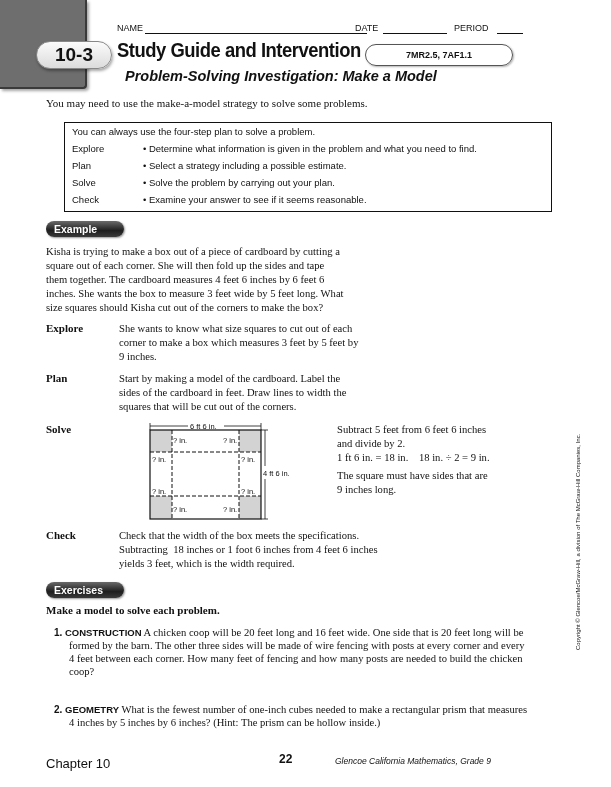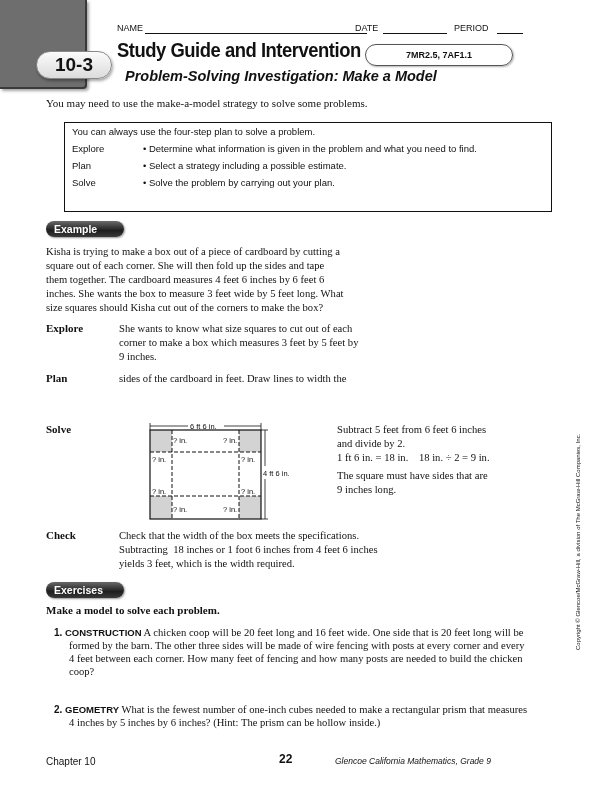"10-3" .lesson-pill { top: 51px -> 41px }
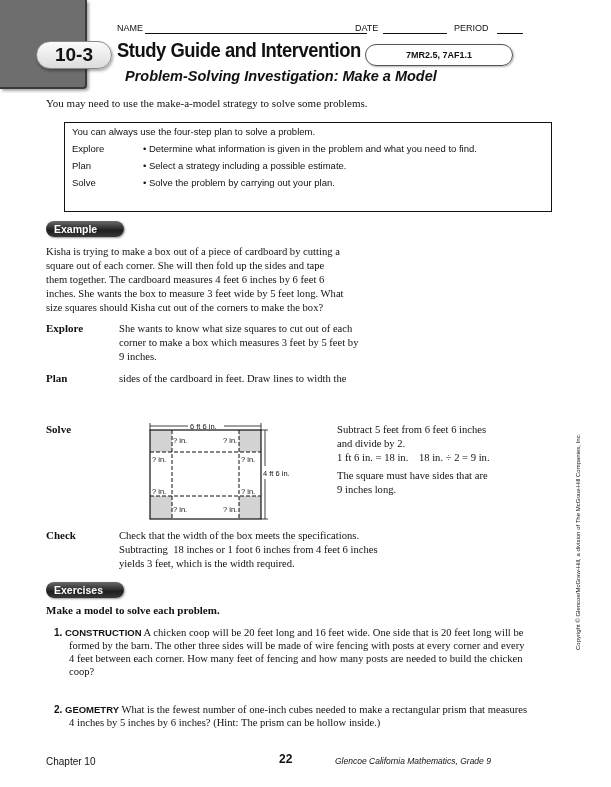"Check • Examine your answer" div.row { html: none -> <div> <span>Check</span><span>• Examine your answer to see if it seems reasonable.</span> </div> }
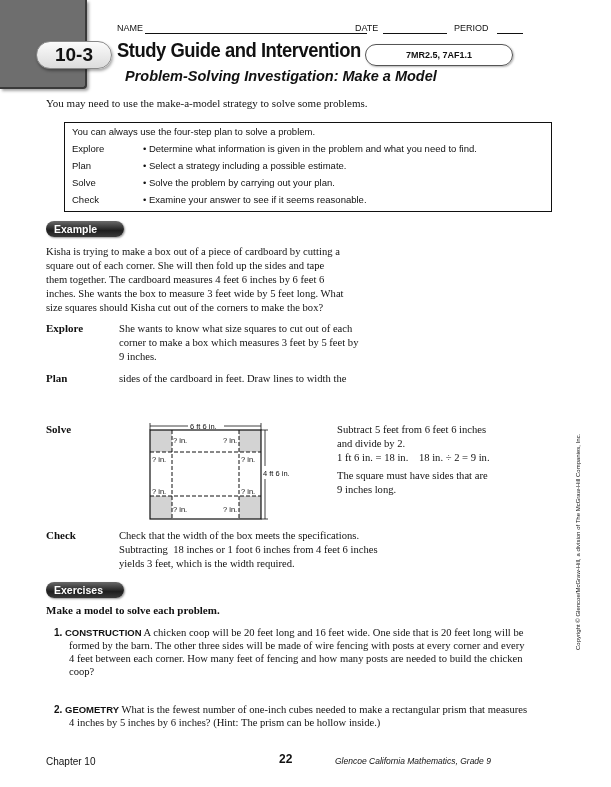"Start by making a model" div { html: none -> <div>Start by making a model of the cardboard. Label the</div> }
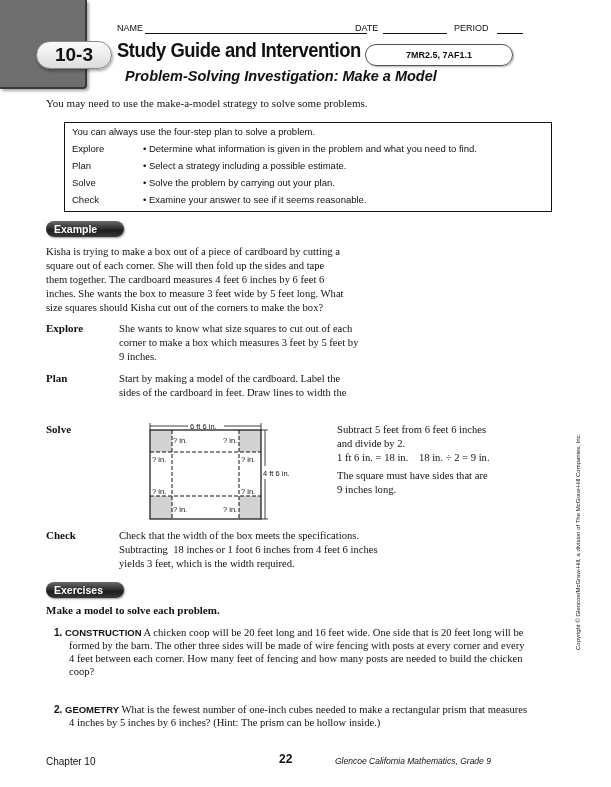"squares that will be cut" div { html: none -> <div>squares that will be cut out of the corners.</div> }
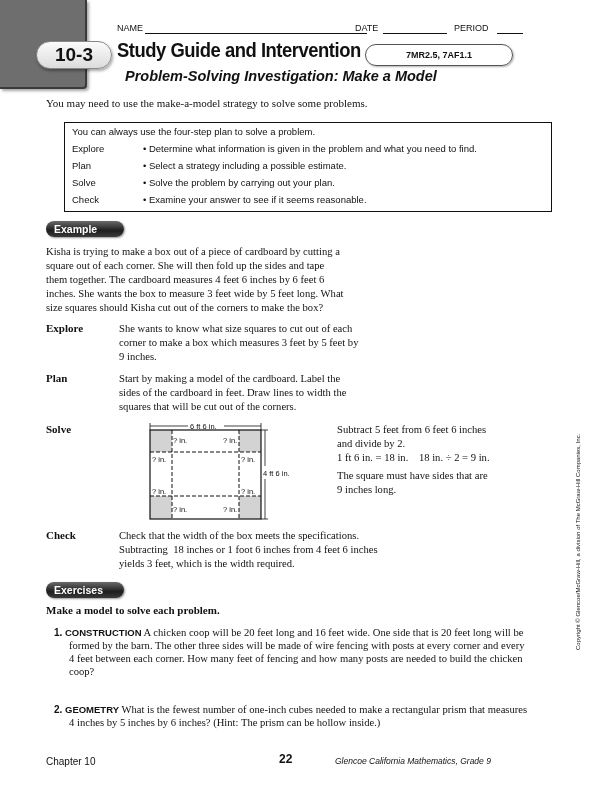"Chapter 10" .footer-left { font-size: 10px -> 13px }
